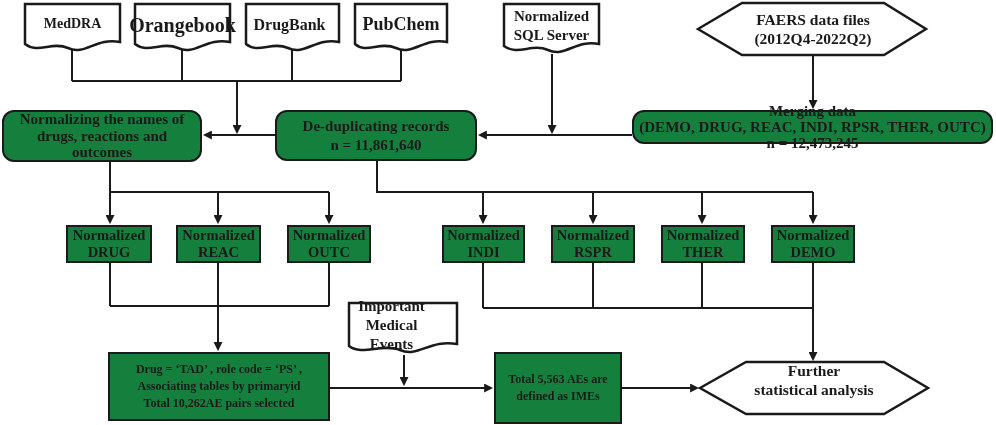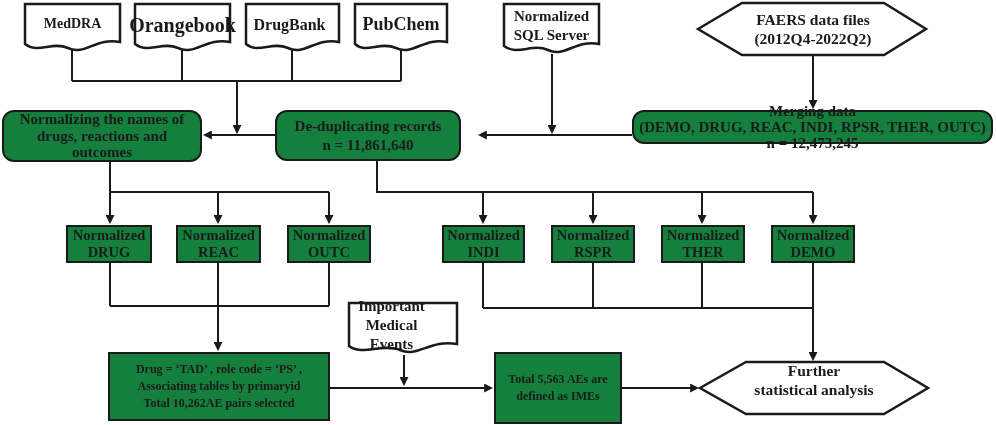"De-duplicating records" div.node { width: 186px -> 202px }
